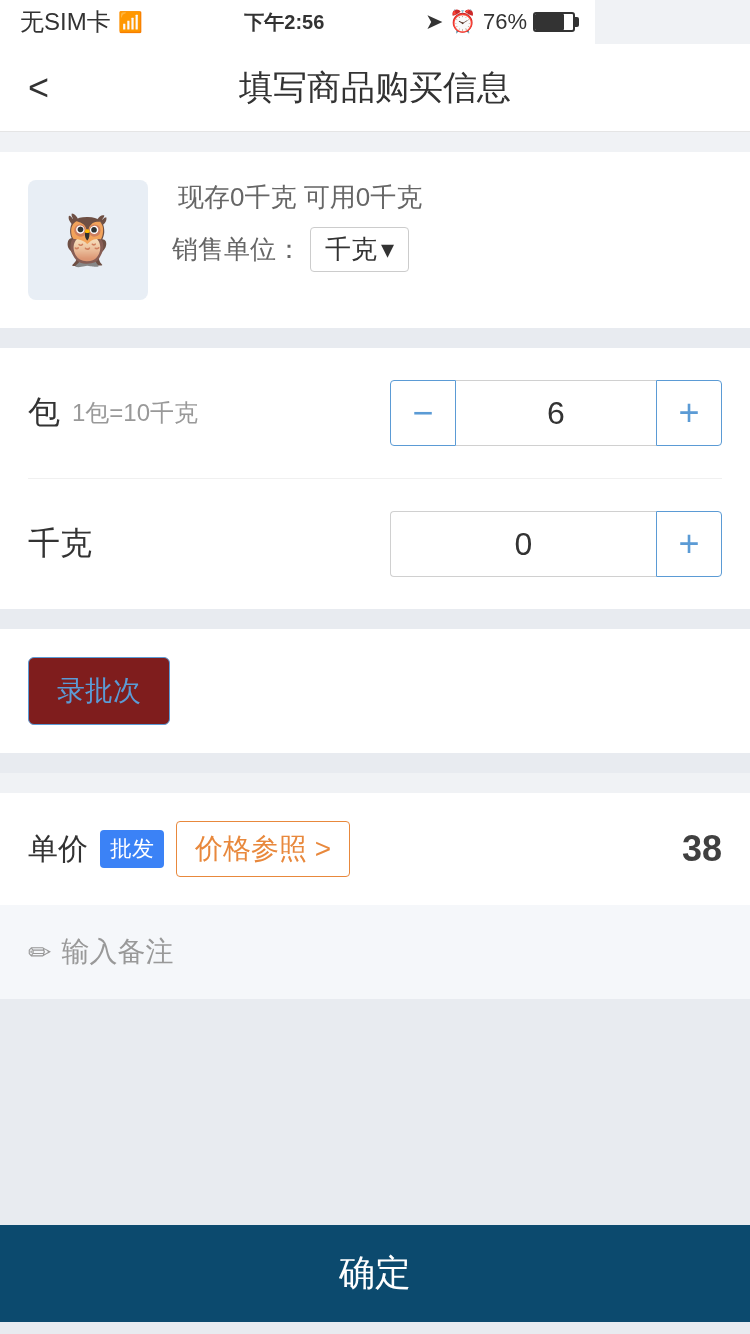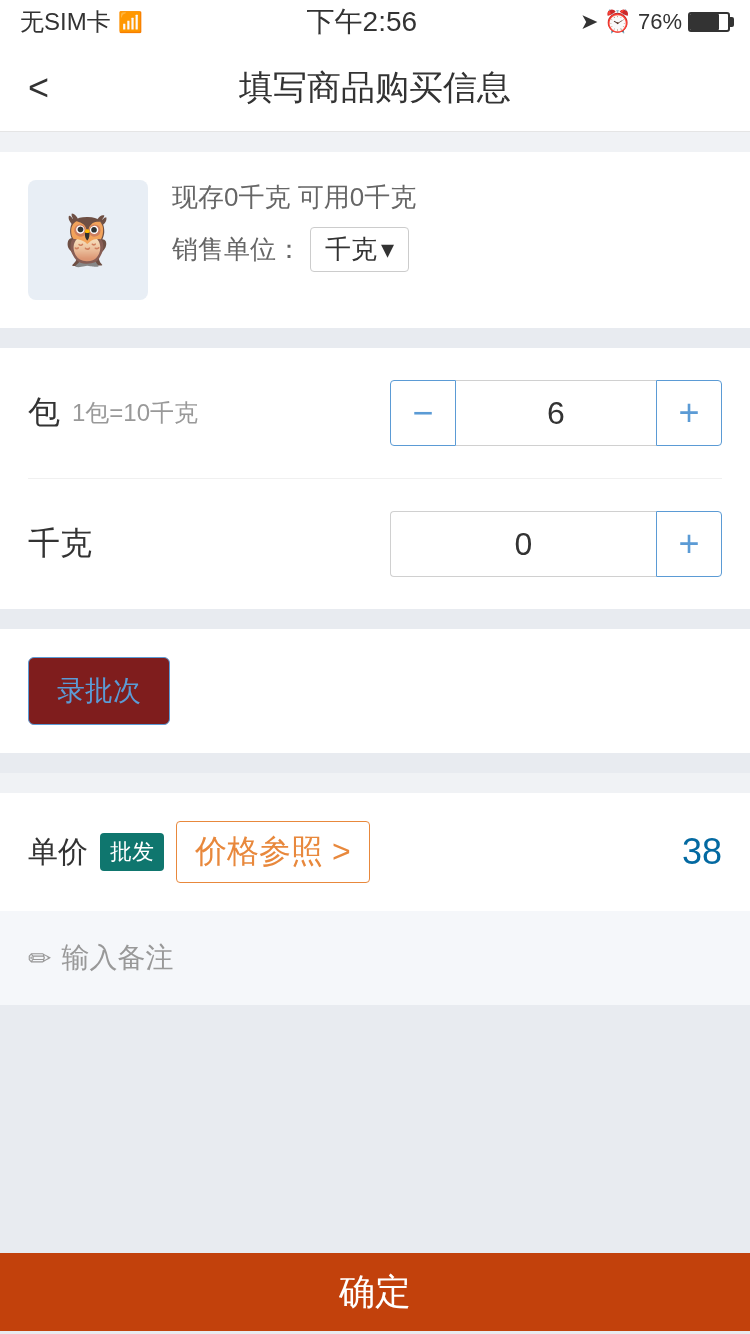"无SIM卡" .status-bar { width: 750px -> 595px }
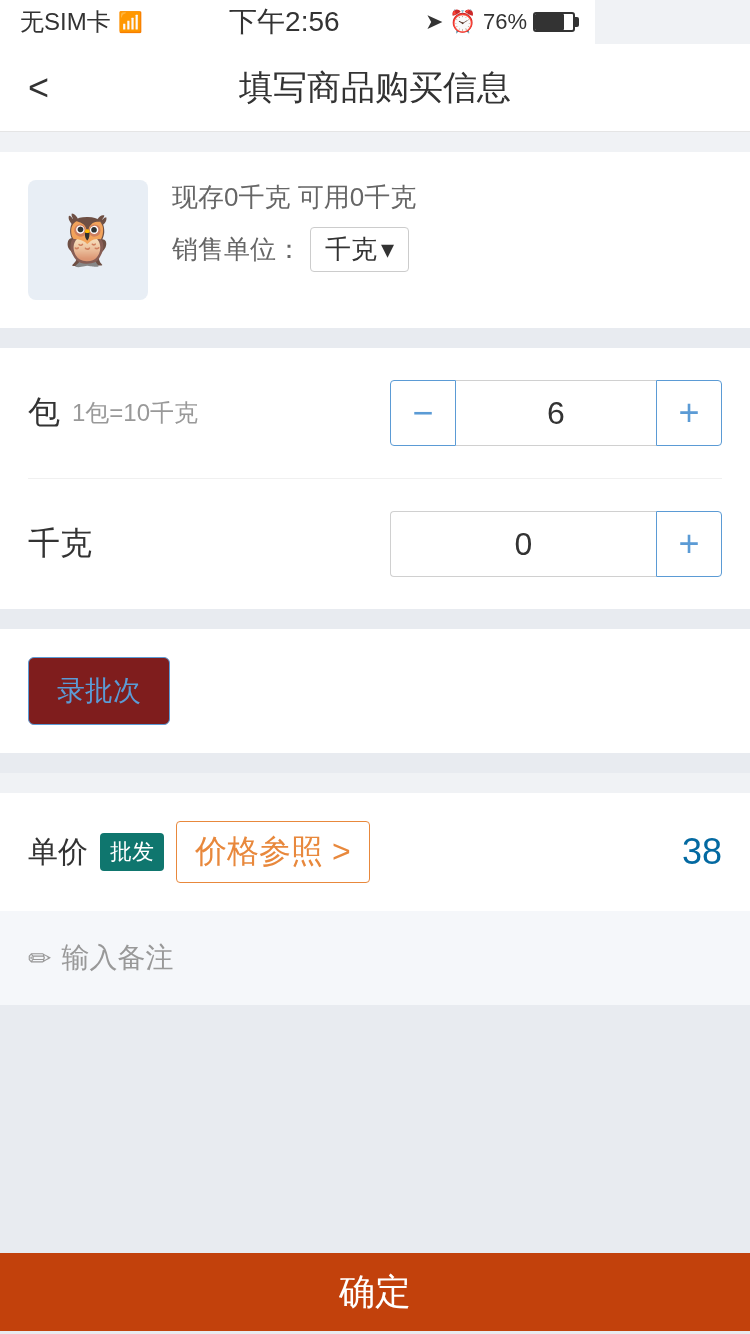"下午2:56" .status-center { font-size: 28px -> 20px; font-weight: 400 -> 700 }
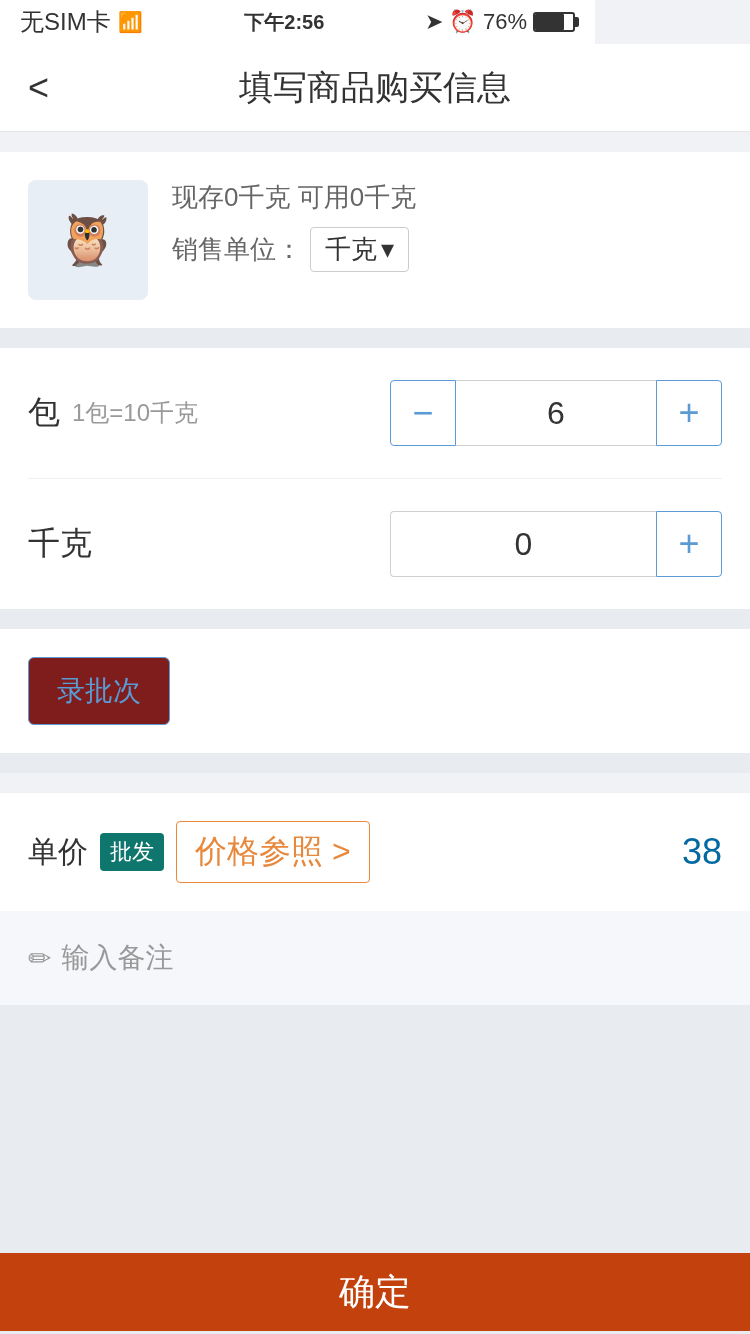"现存0千克 可用0千克" .product-stock { margin-left: none -> 6px }
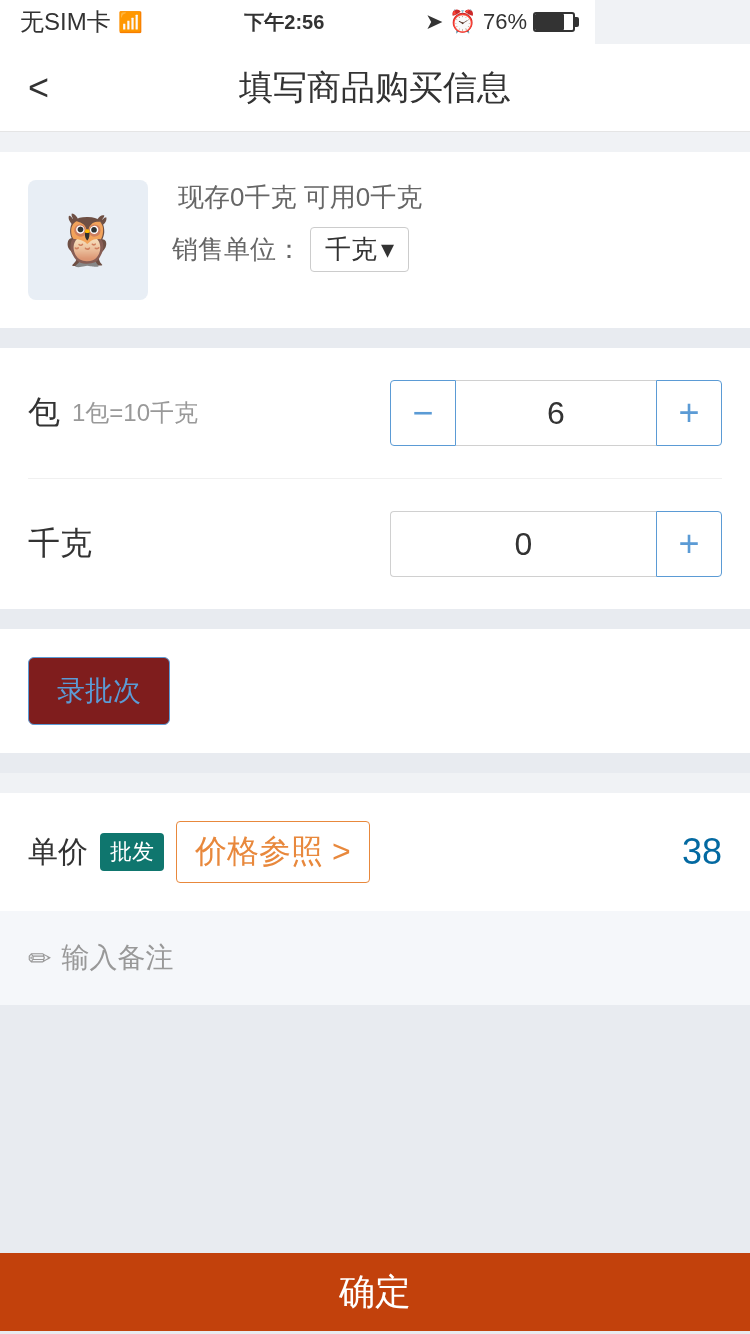"批发" .batch-tag { background: #0f766e -> #3b82f6 }
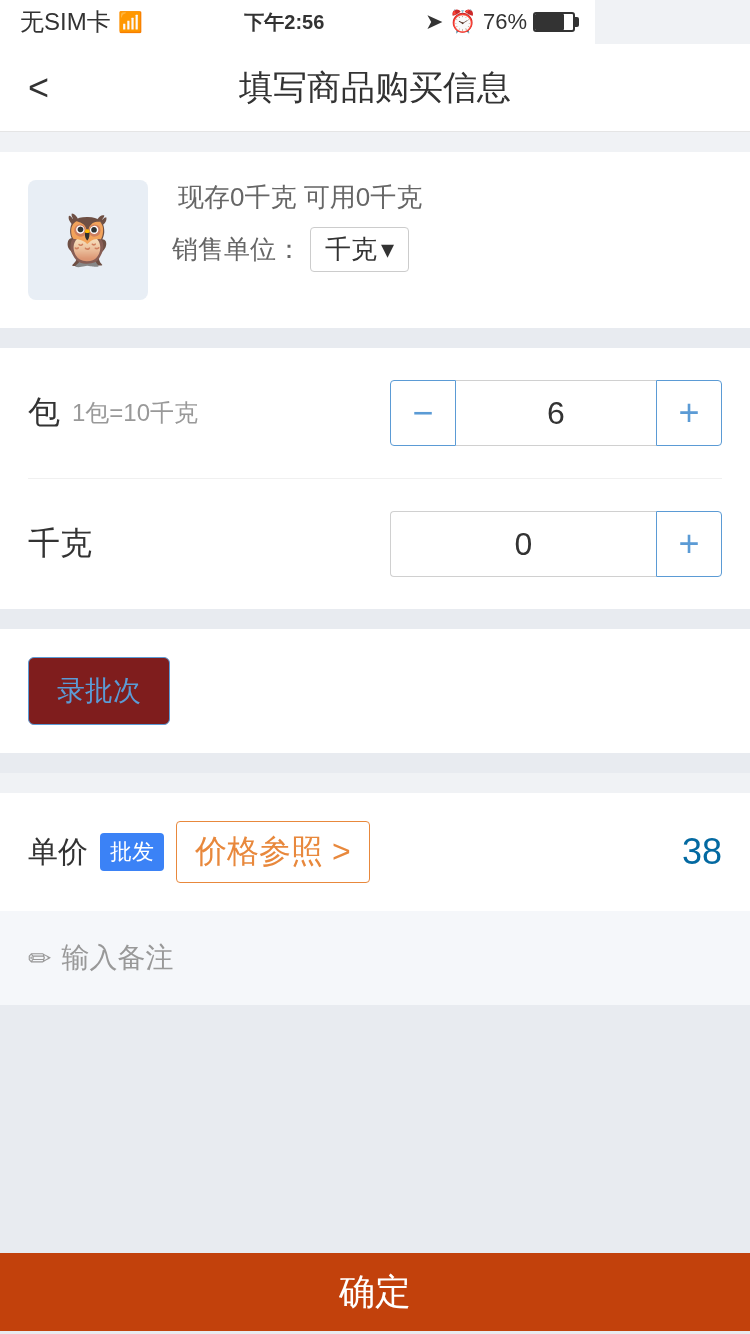"价格参照 >" .price-ref-btn { font-size: 32px -> 28px }
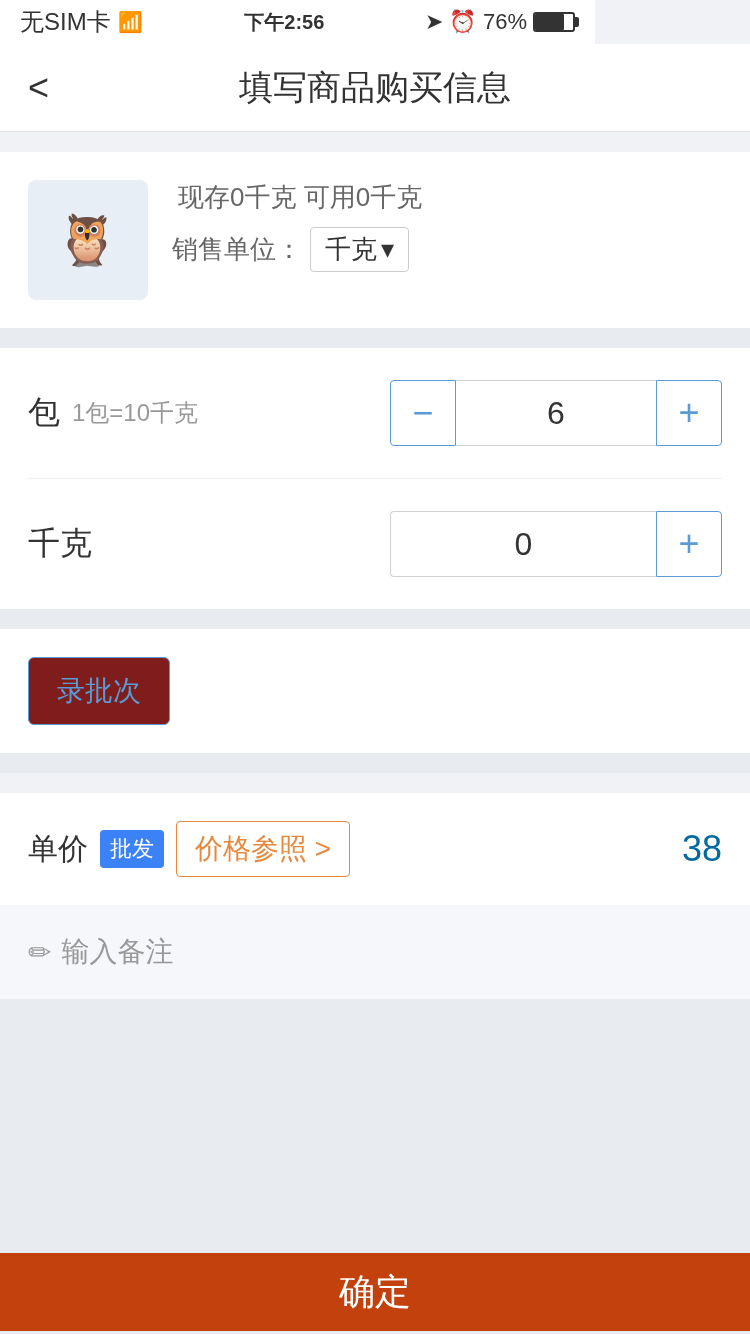"38" .price-value { color: #0369a1 -> #404040; font-weight: 400 -> 700 }
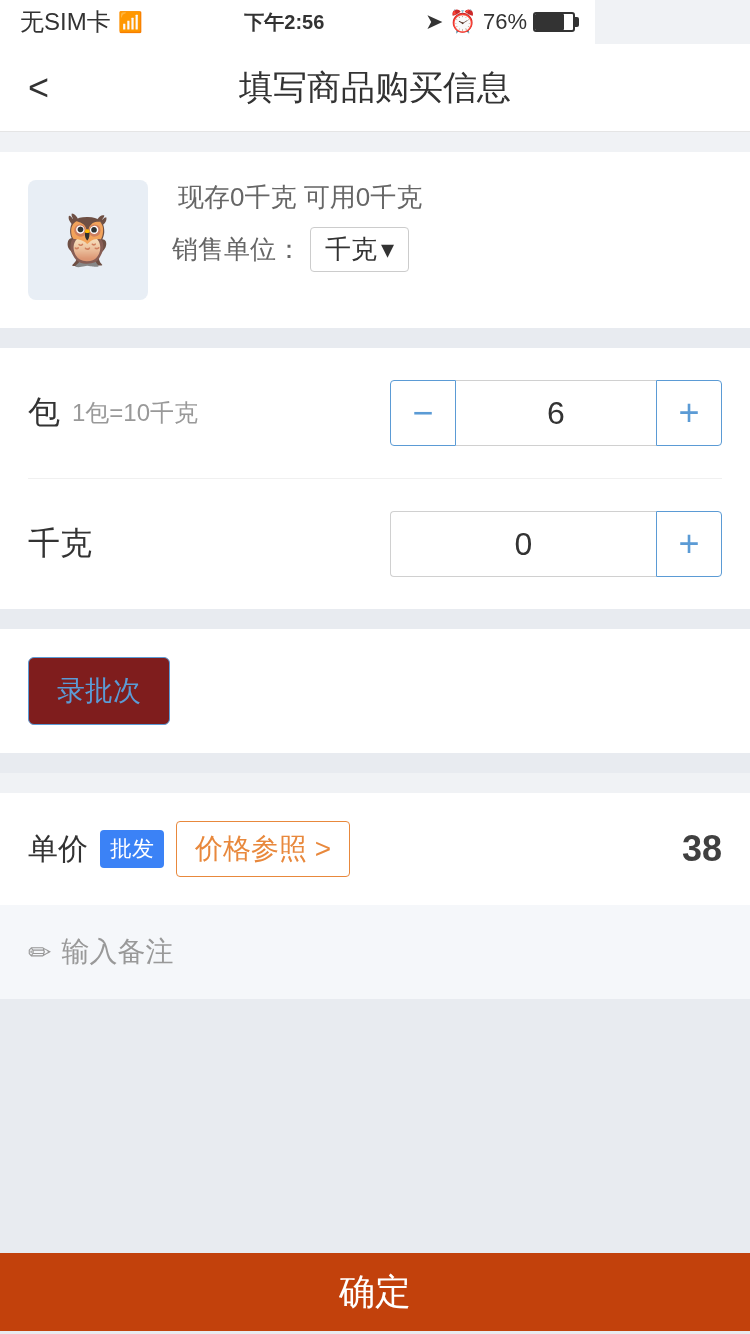"确定" .confirm-bar { background: #c2410c -> #0c4a6e; bottom: 3px -> 12px; height: 78px -> 97px }
